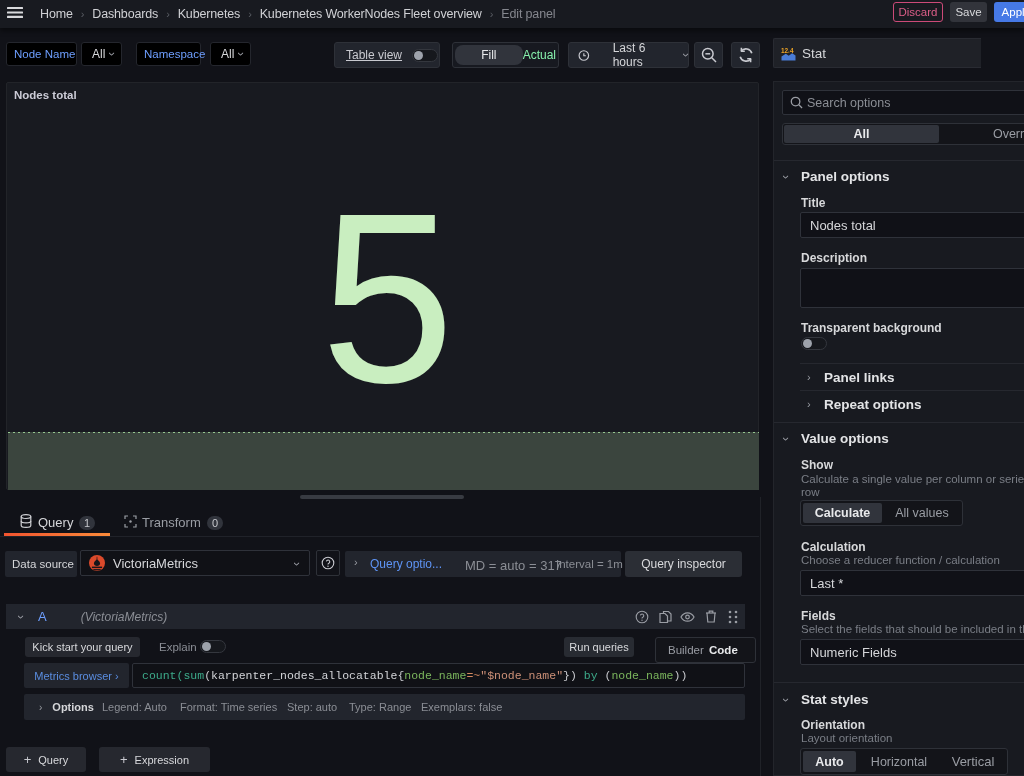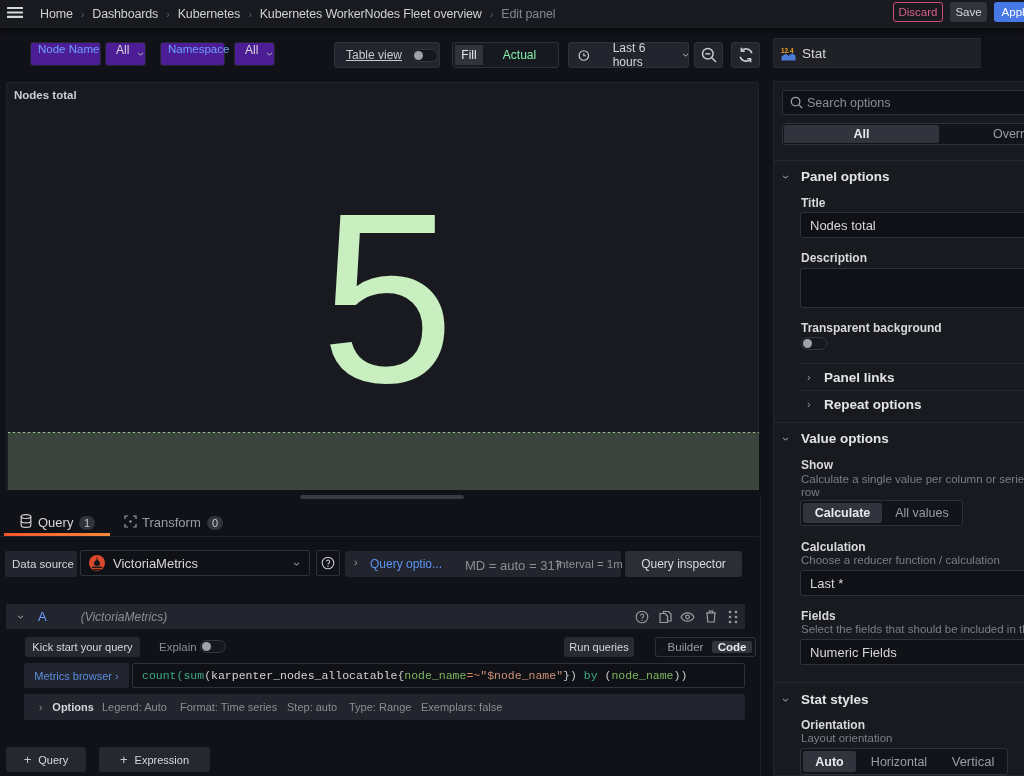"Node Name" .varlabel { align-items: none -> center; background: #4c1d95 -> #000000; margin-left: 24px -> none }
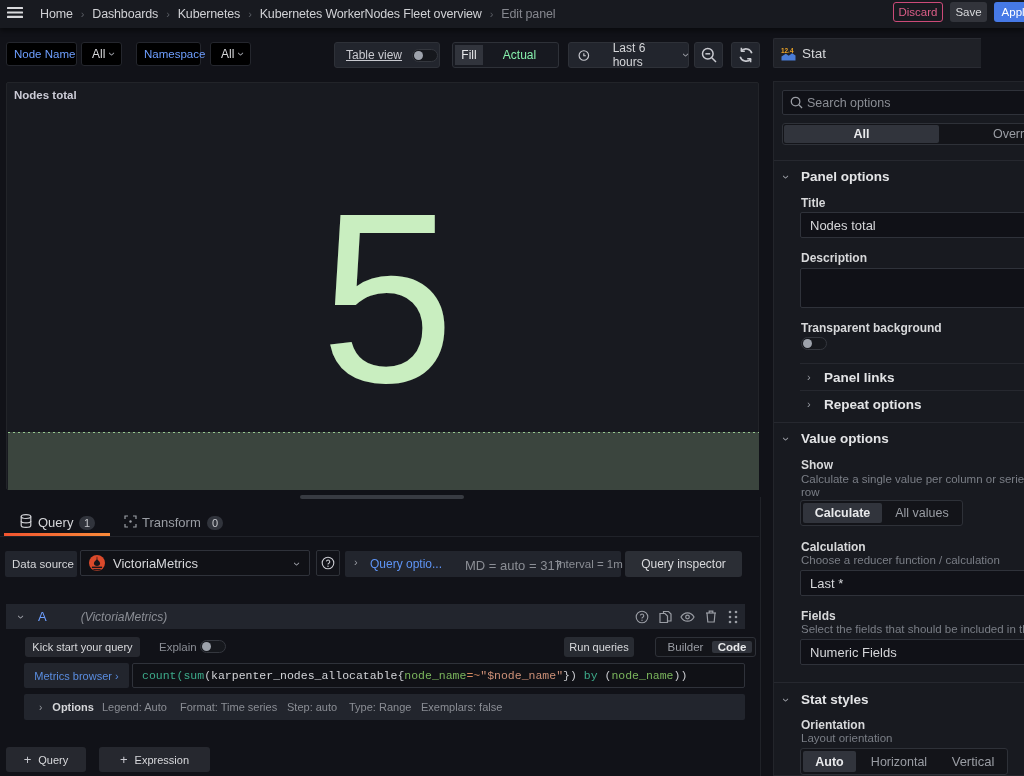"Fill" div { border-radius: 0 -> 8px; width: 28px -> 68px }
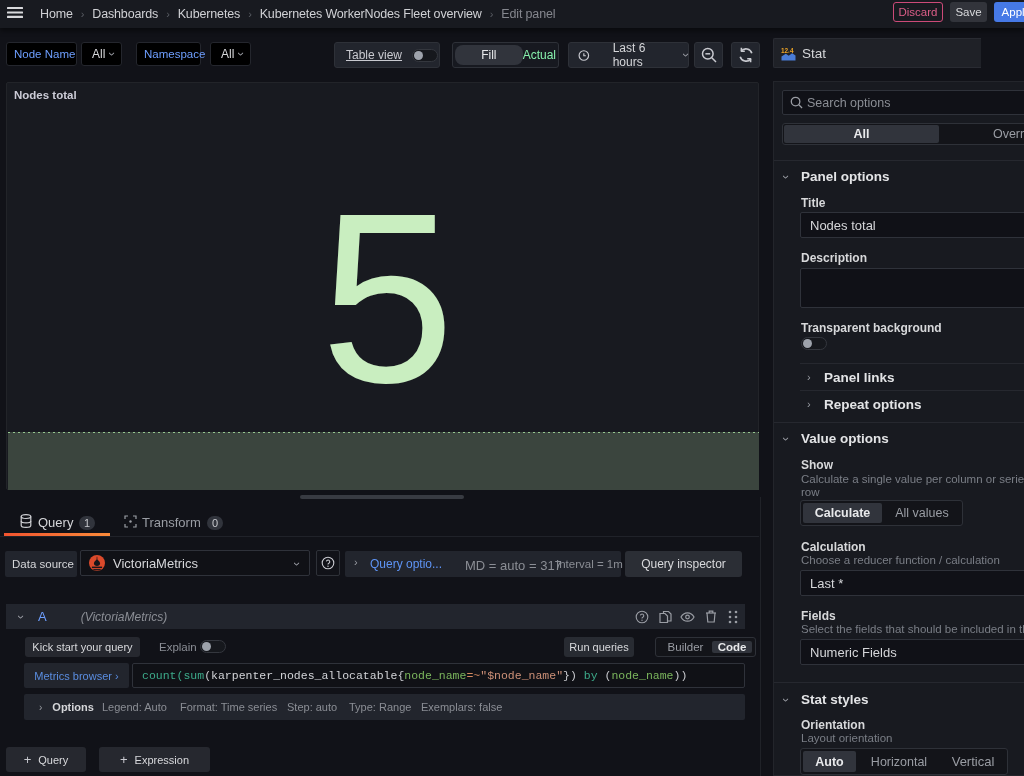"Builder" div.abs { padding: 3px -> 12px }
